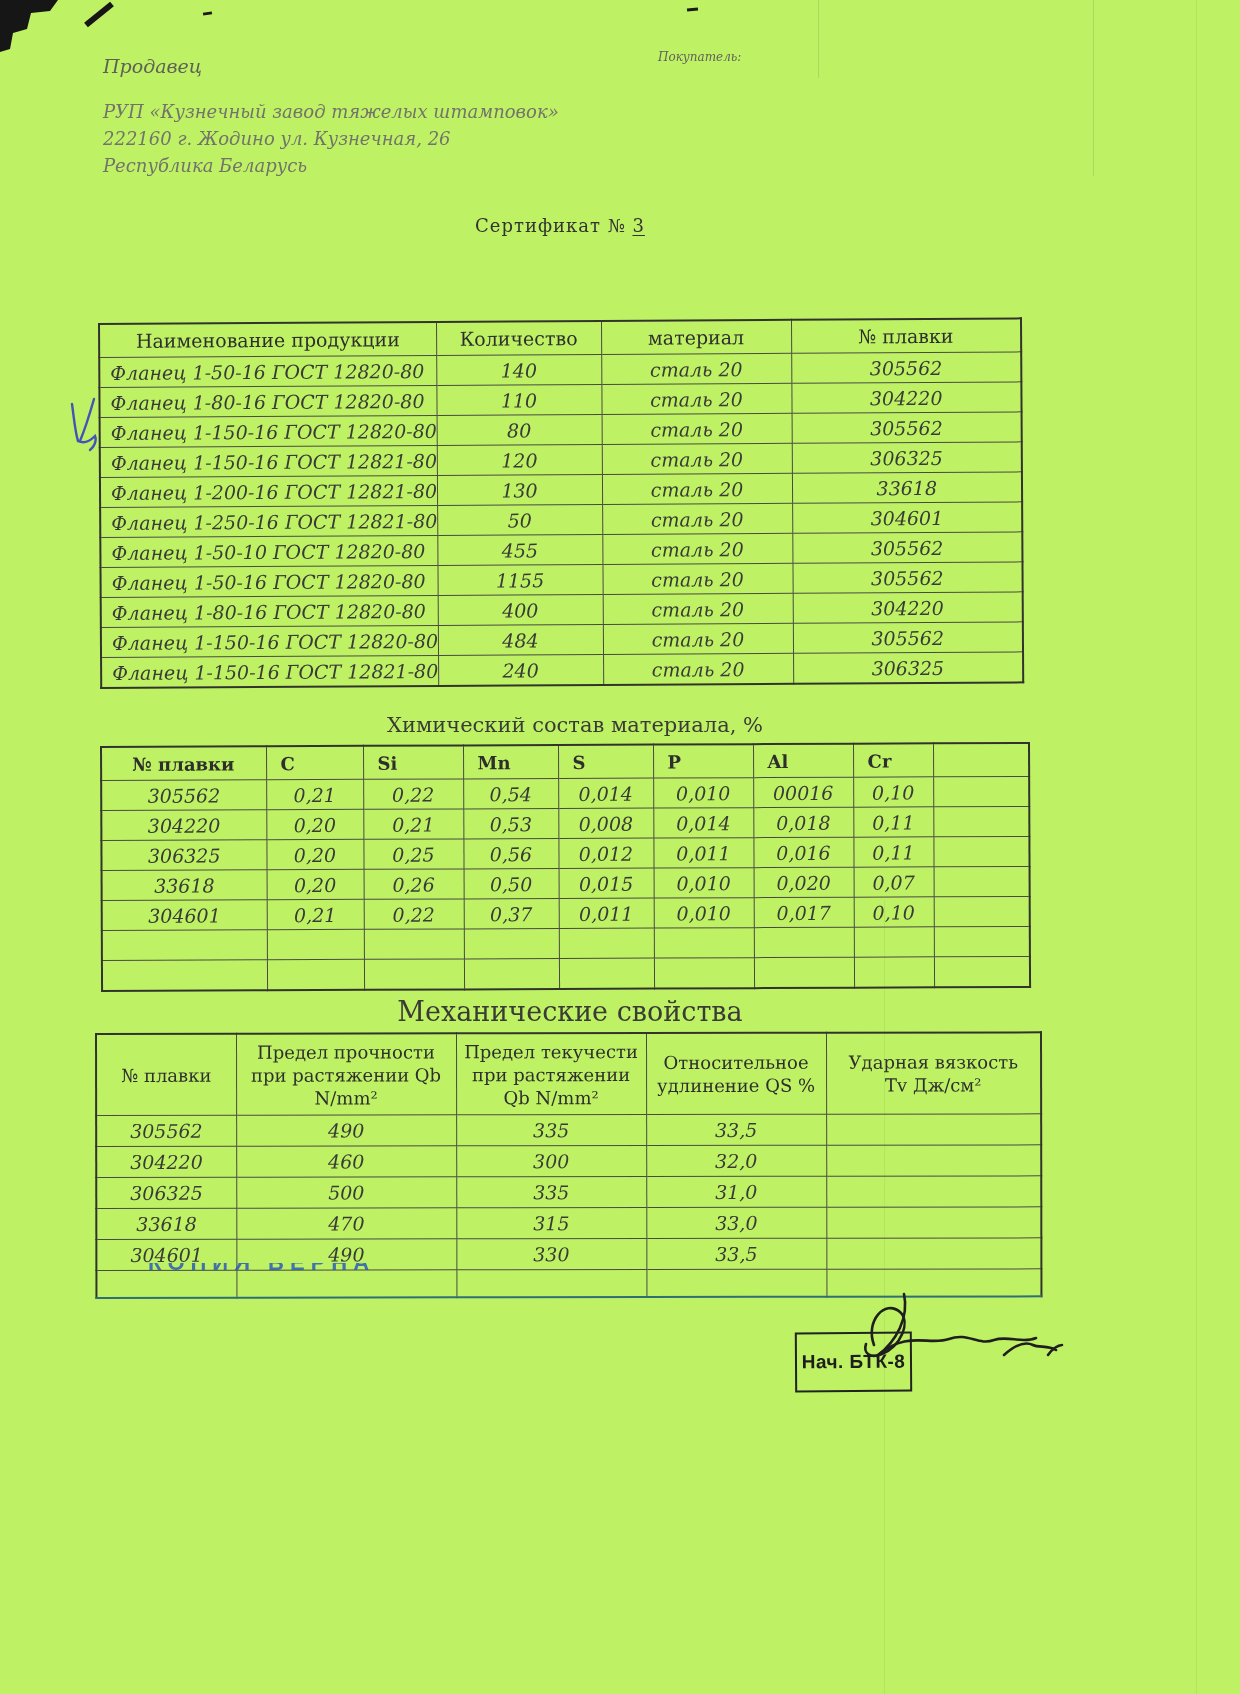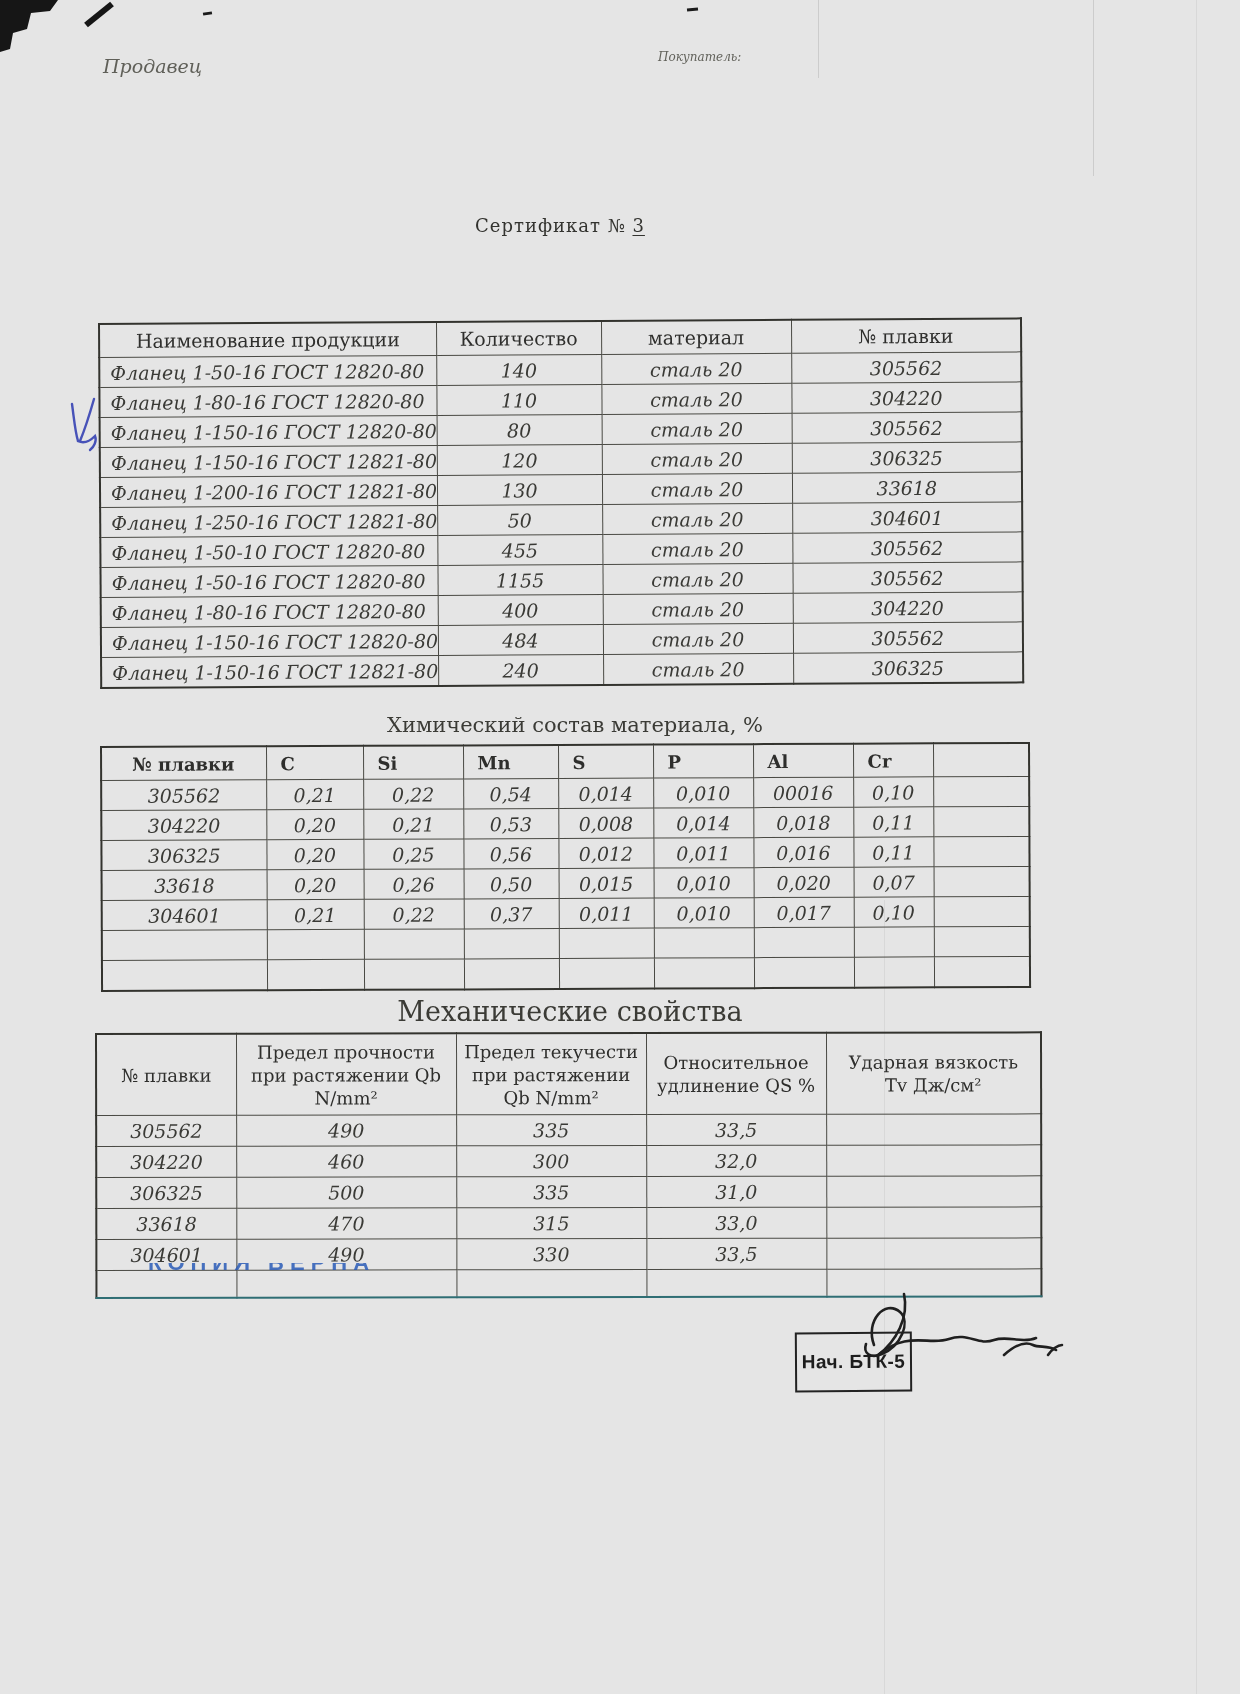"Продавец" .page { background: #e5e5e5 -> #bef264 }
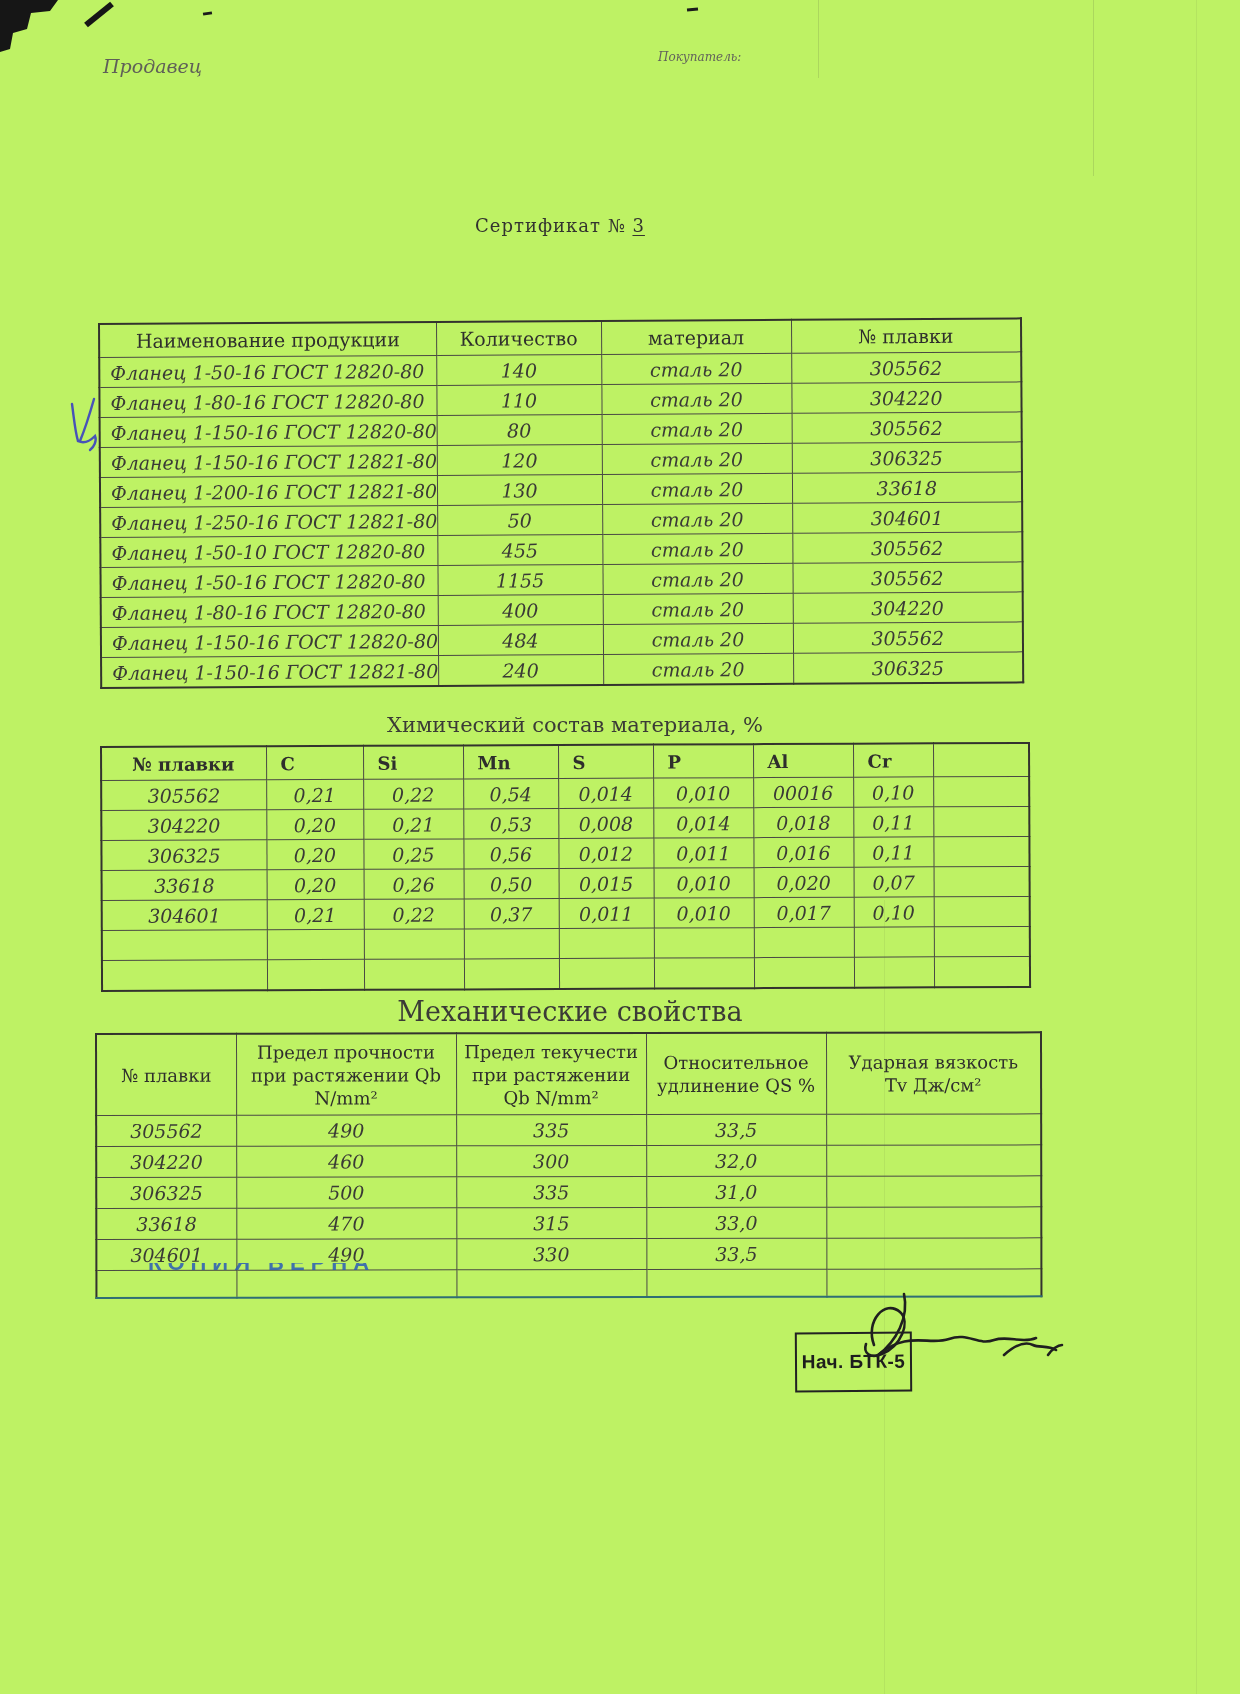"РУП «Кузнечный завод тяжелых штамповок»" div.seller-lines { html: none -> <div> <div>РУП «Кузнечный завод тяжелых штамповок»</div> <div>222160 г. Жодино ул. Кузнечная, 26</div> <div>Республика Беларусь</div> </div> }
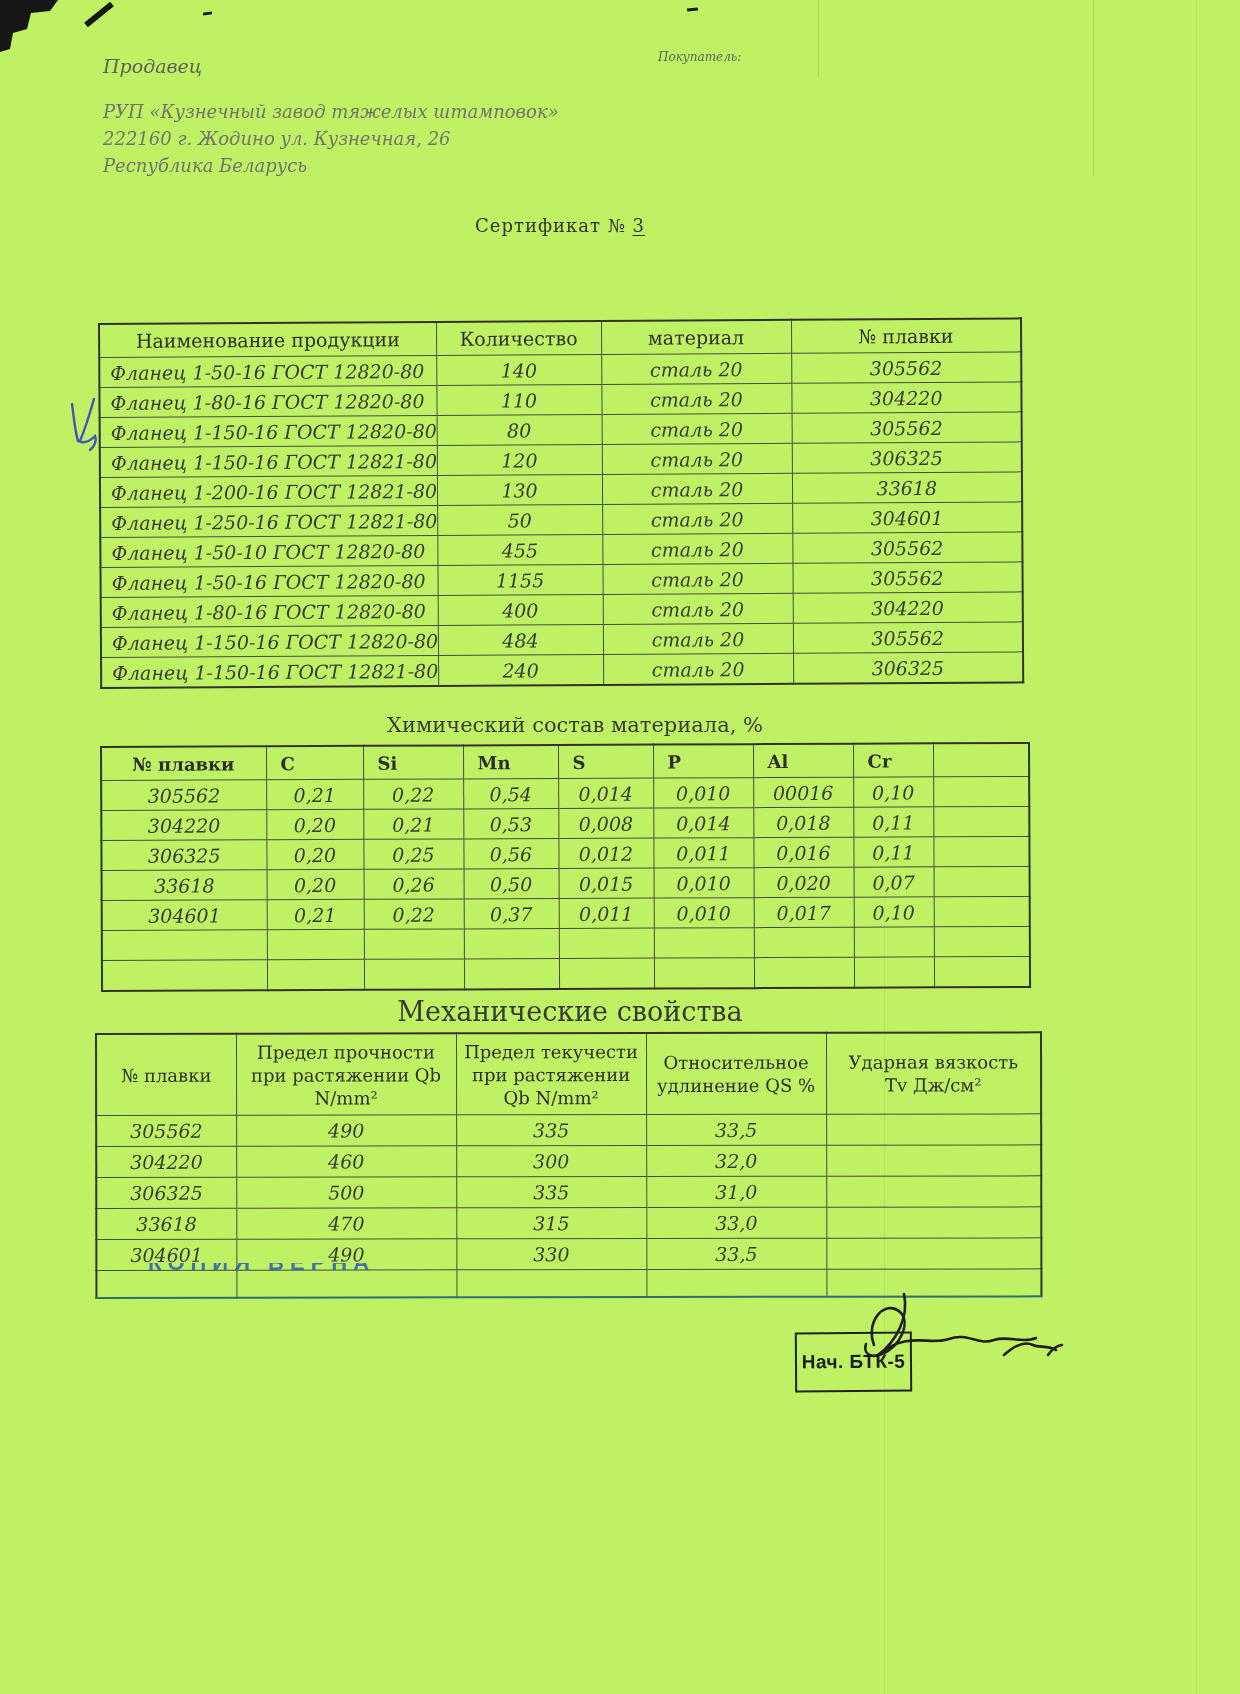"Нач. БТК-5" span { text: БТК-5 -> БТК-8 }
